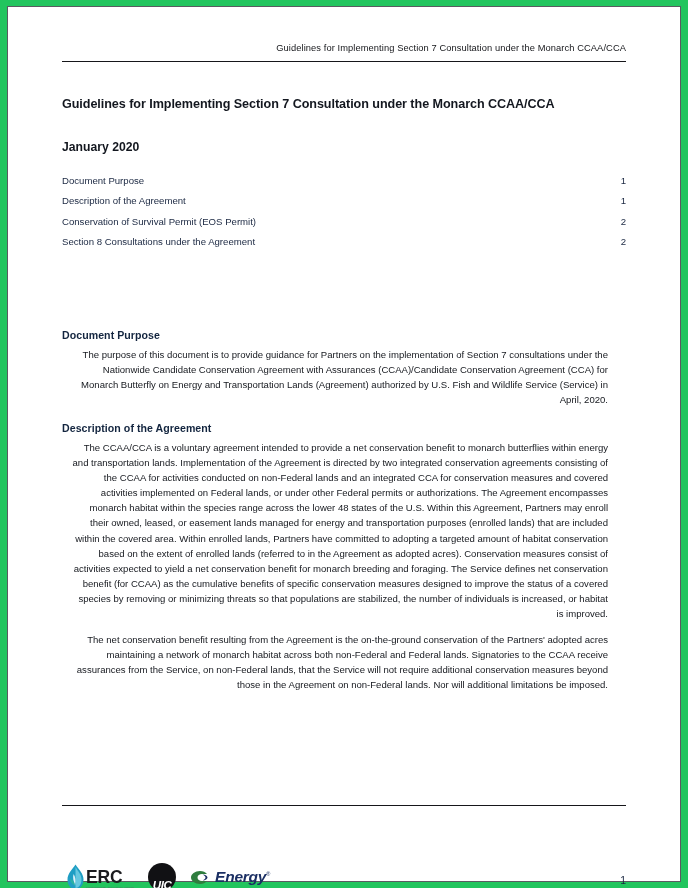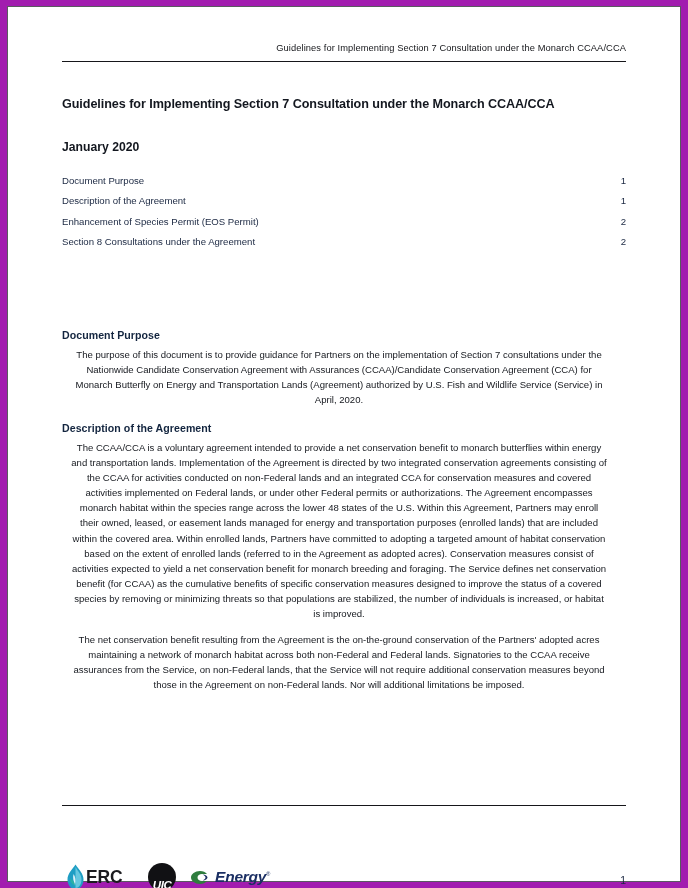"Guidelines for Implementing Section 7" #page-frame { background: #a21caf -> #22c55e }
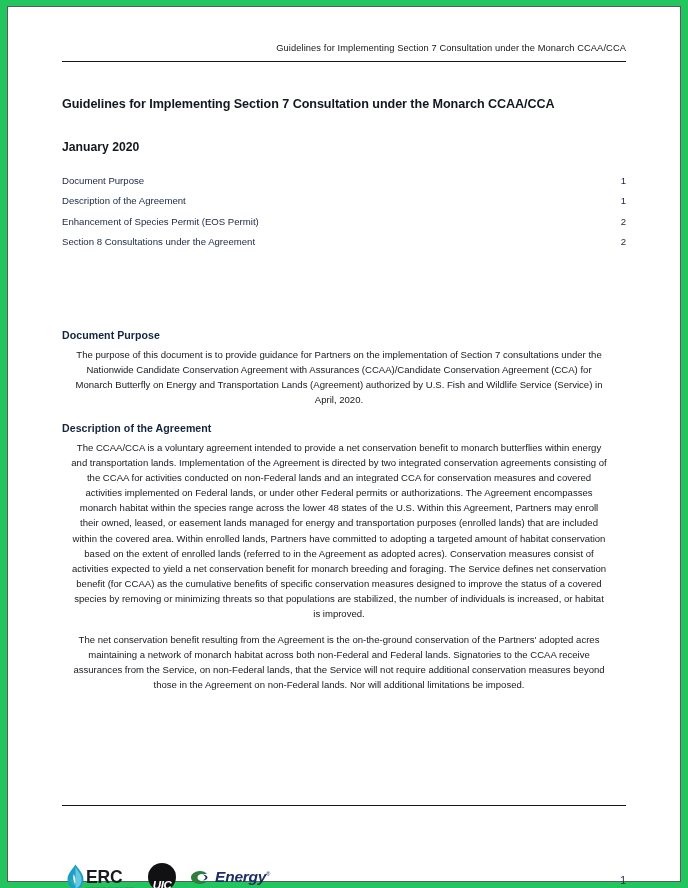"Enhancement of Species Permit (EOS" span.toc-label { text: Enhancement of Species -> Conservation of Survival }
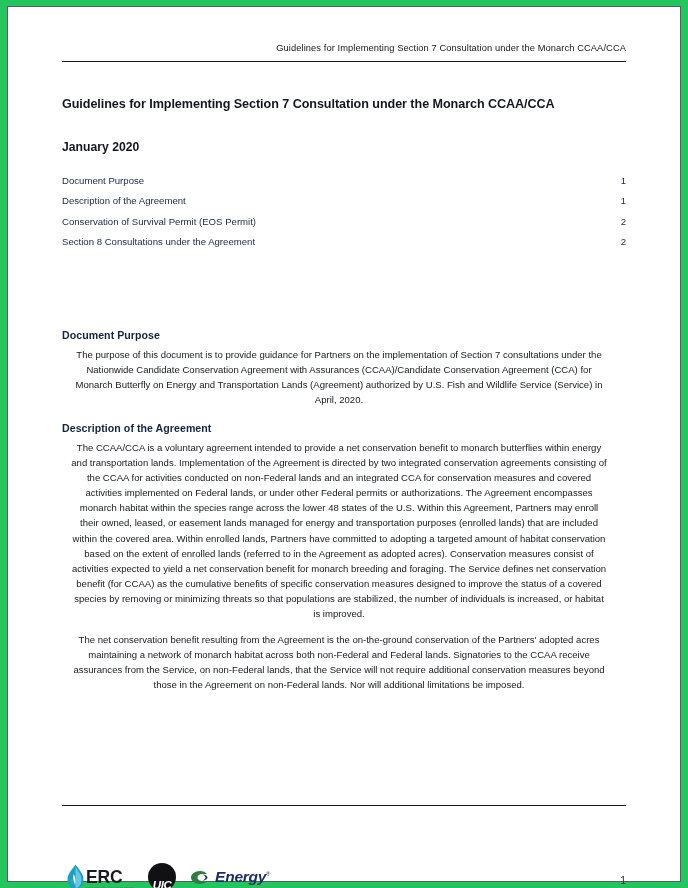"The purpose of this document" .body-para { text-align: center -> right }
